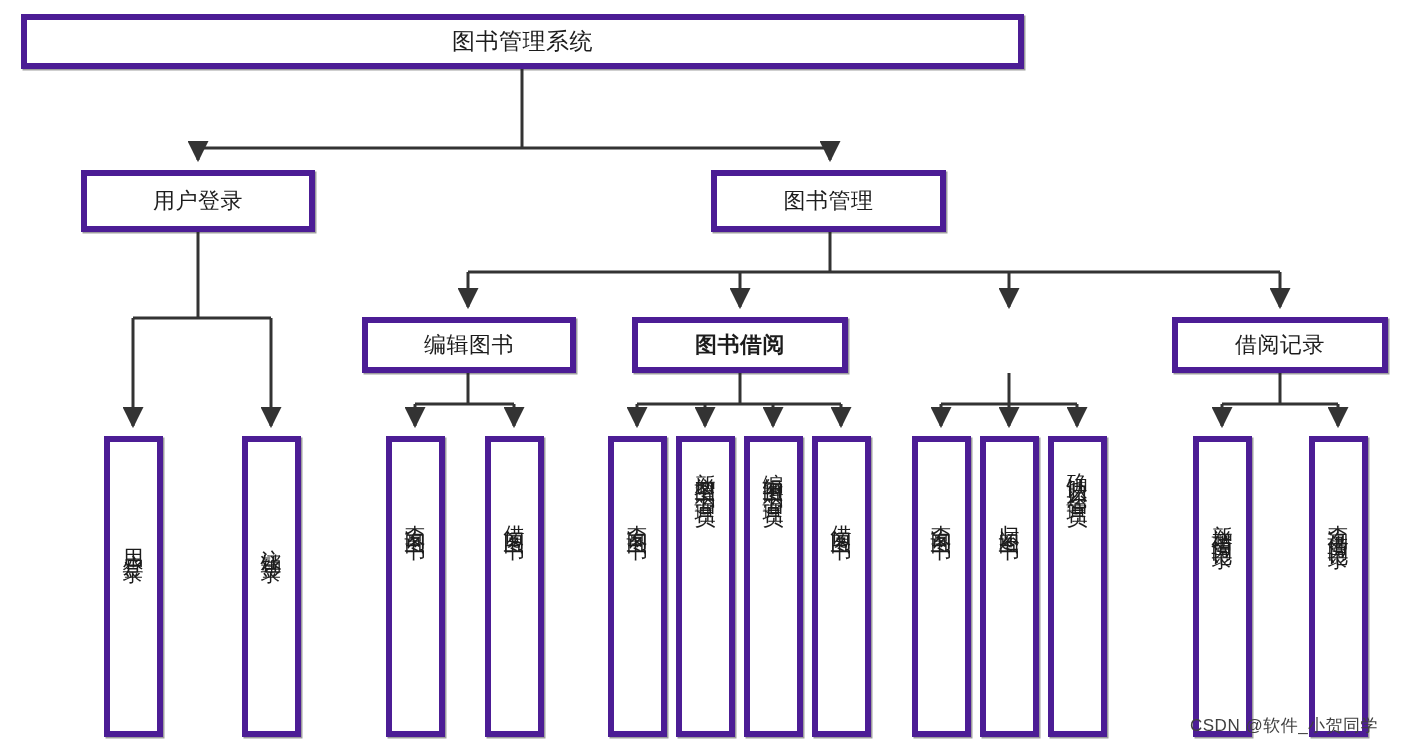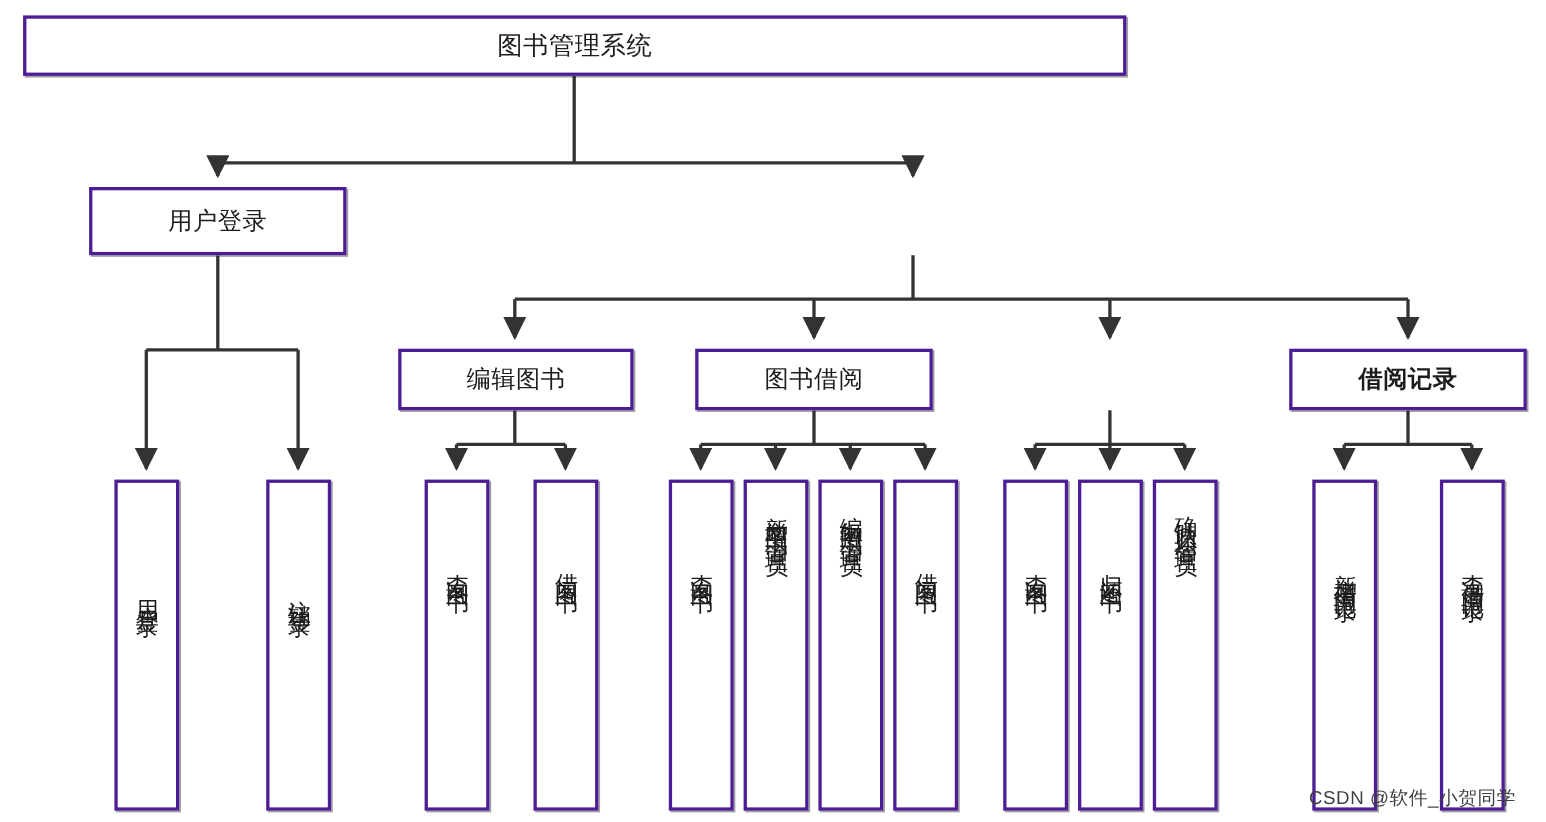"图书管理系统" .node { border: 3px solid #4c1d95 -> 6px solid #4c1d95 }
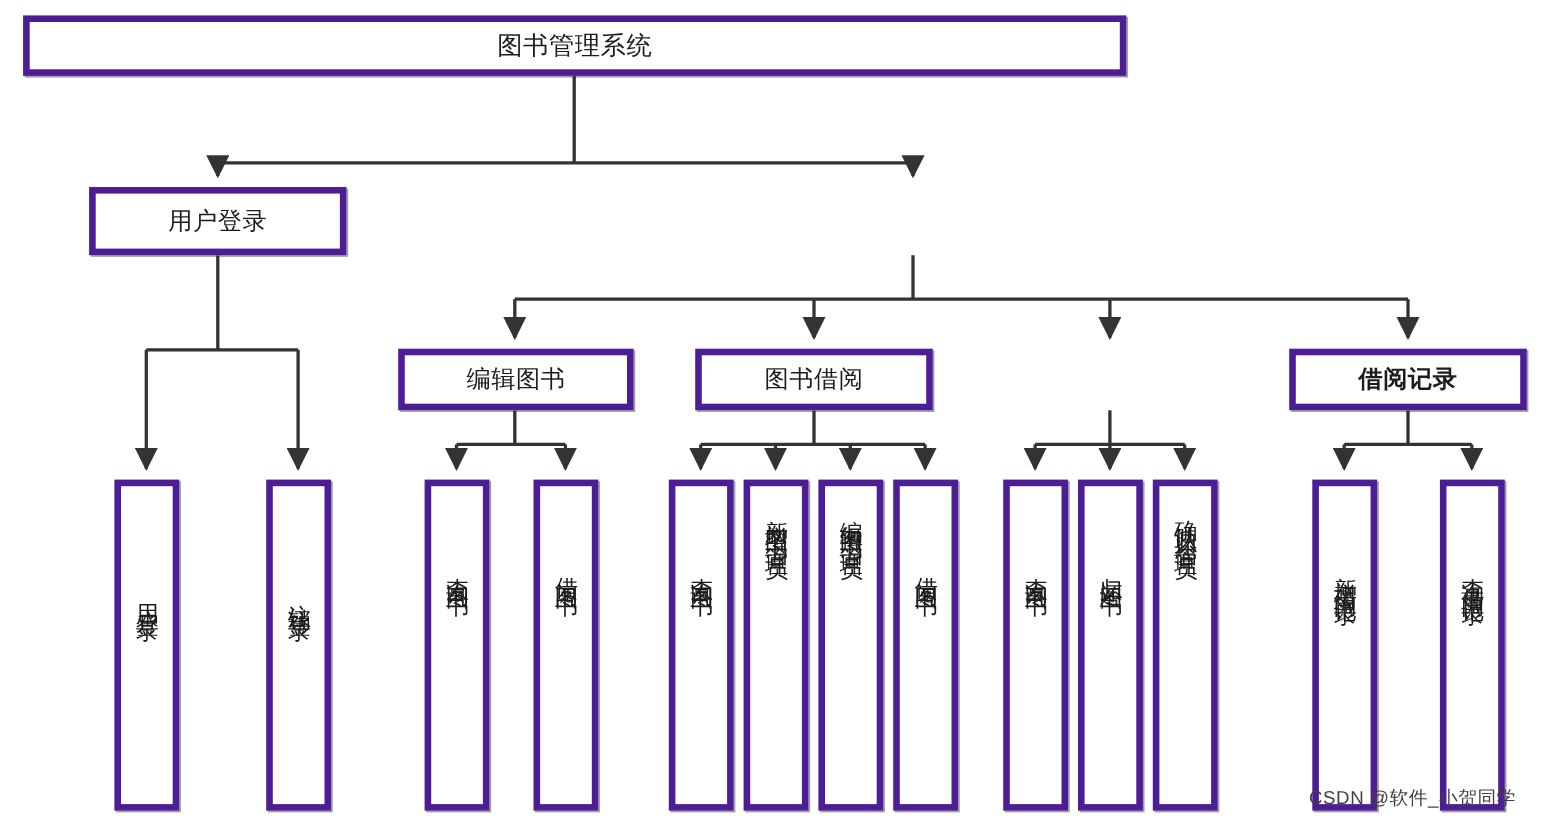"图书管理" div.node { html: none -> <div> <span>图书管理</span> </div> }
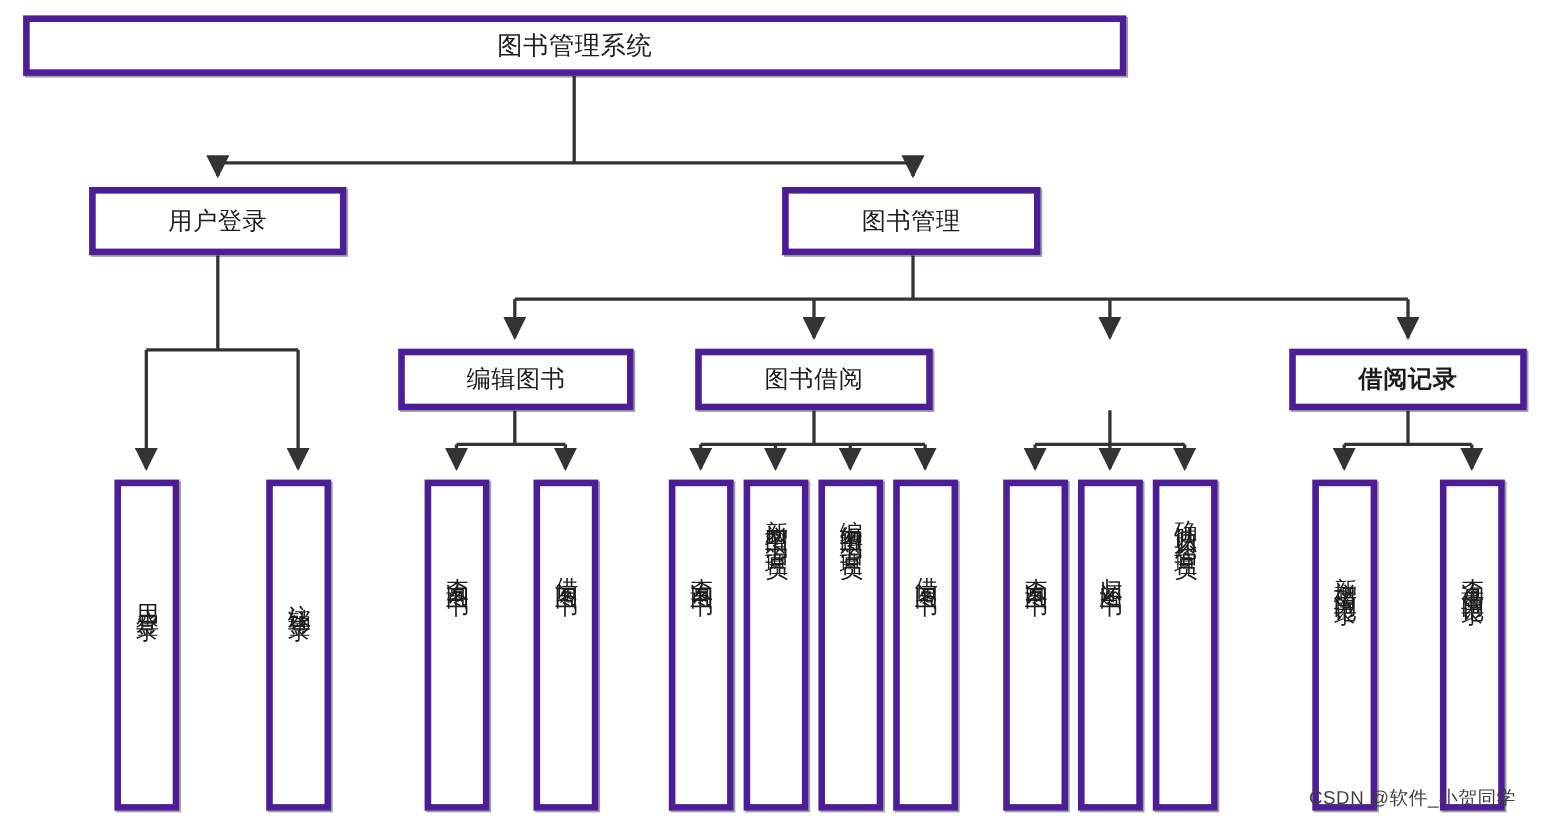"图书借阅" div.node { font-weight: none -> bold }
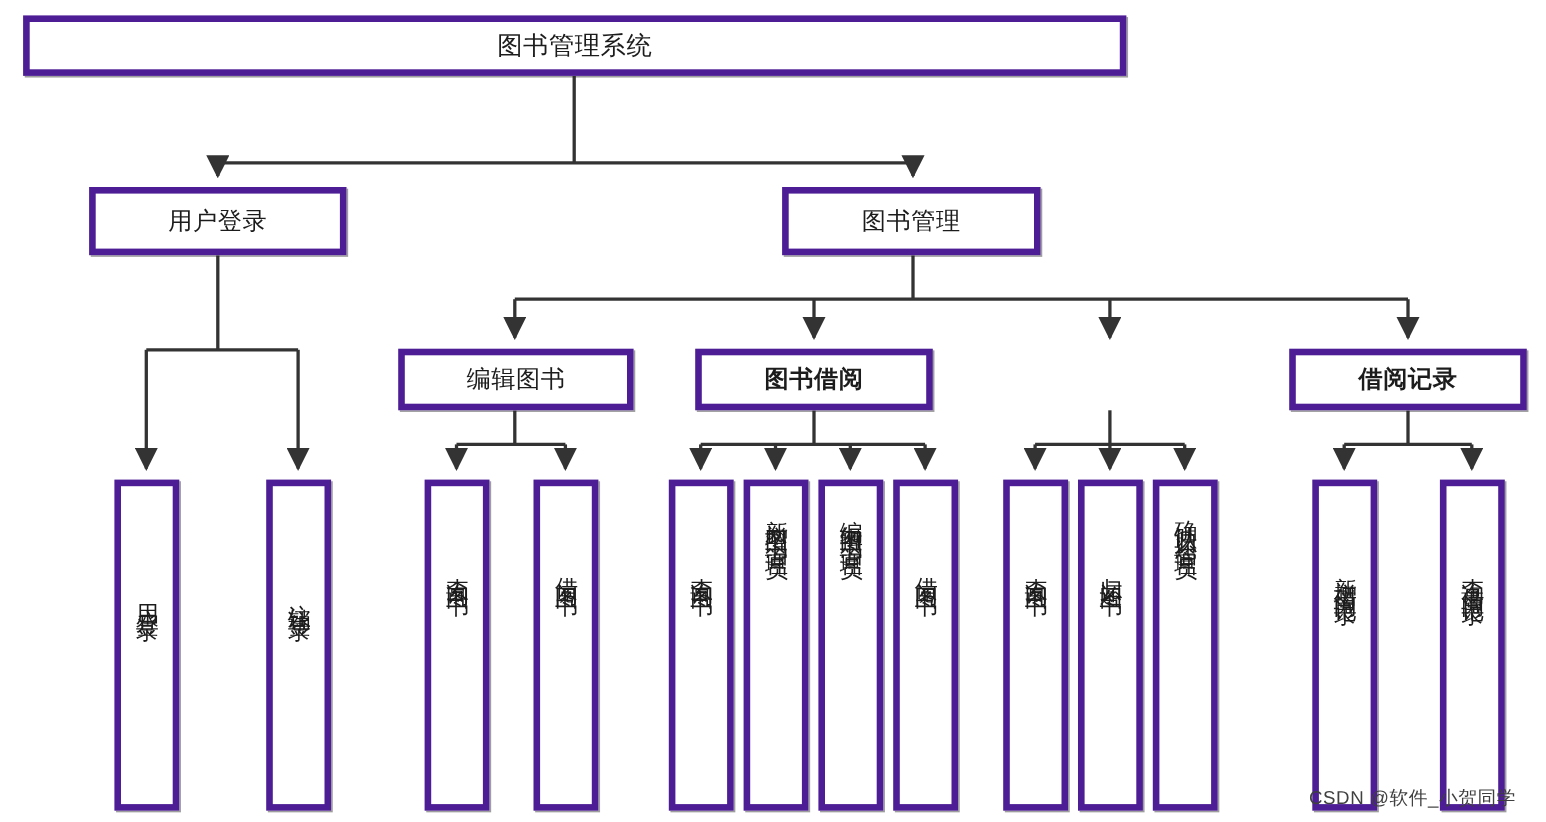"借阅记录" div.node { font-weight: bold -> none }
